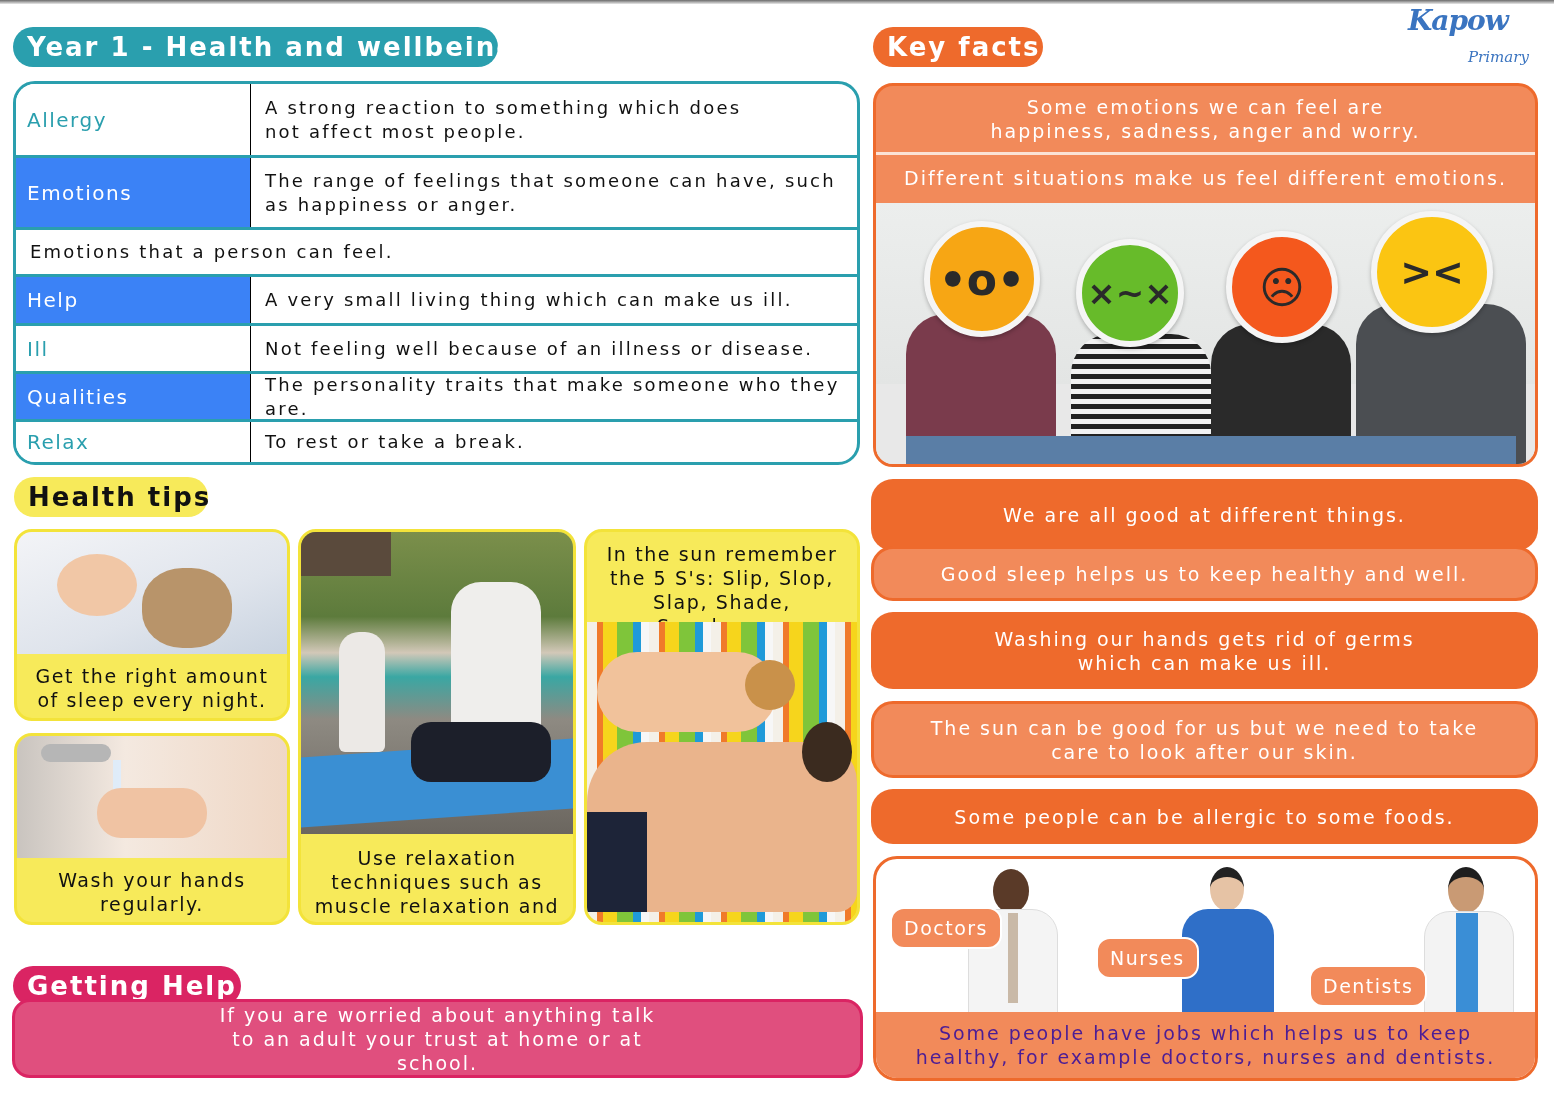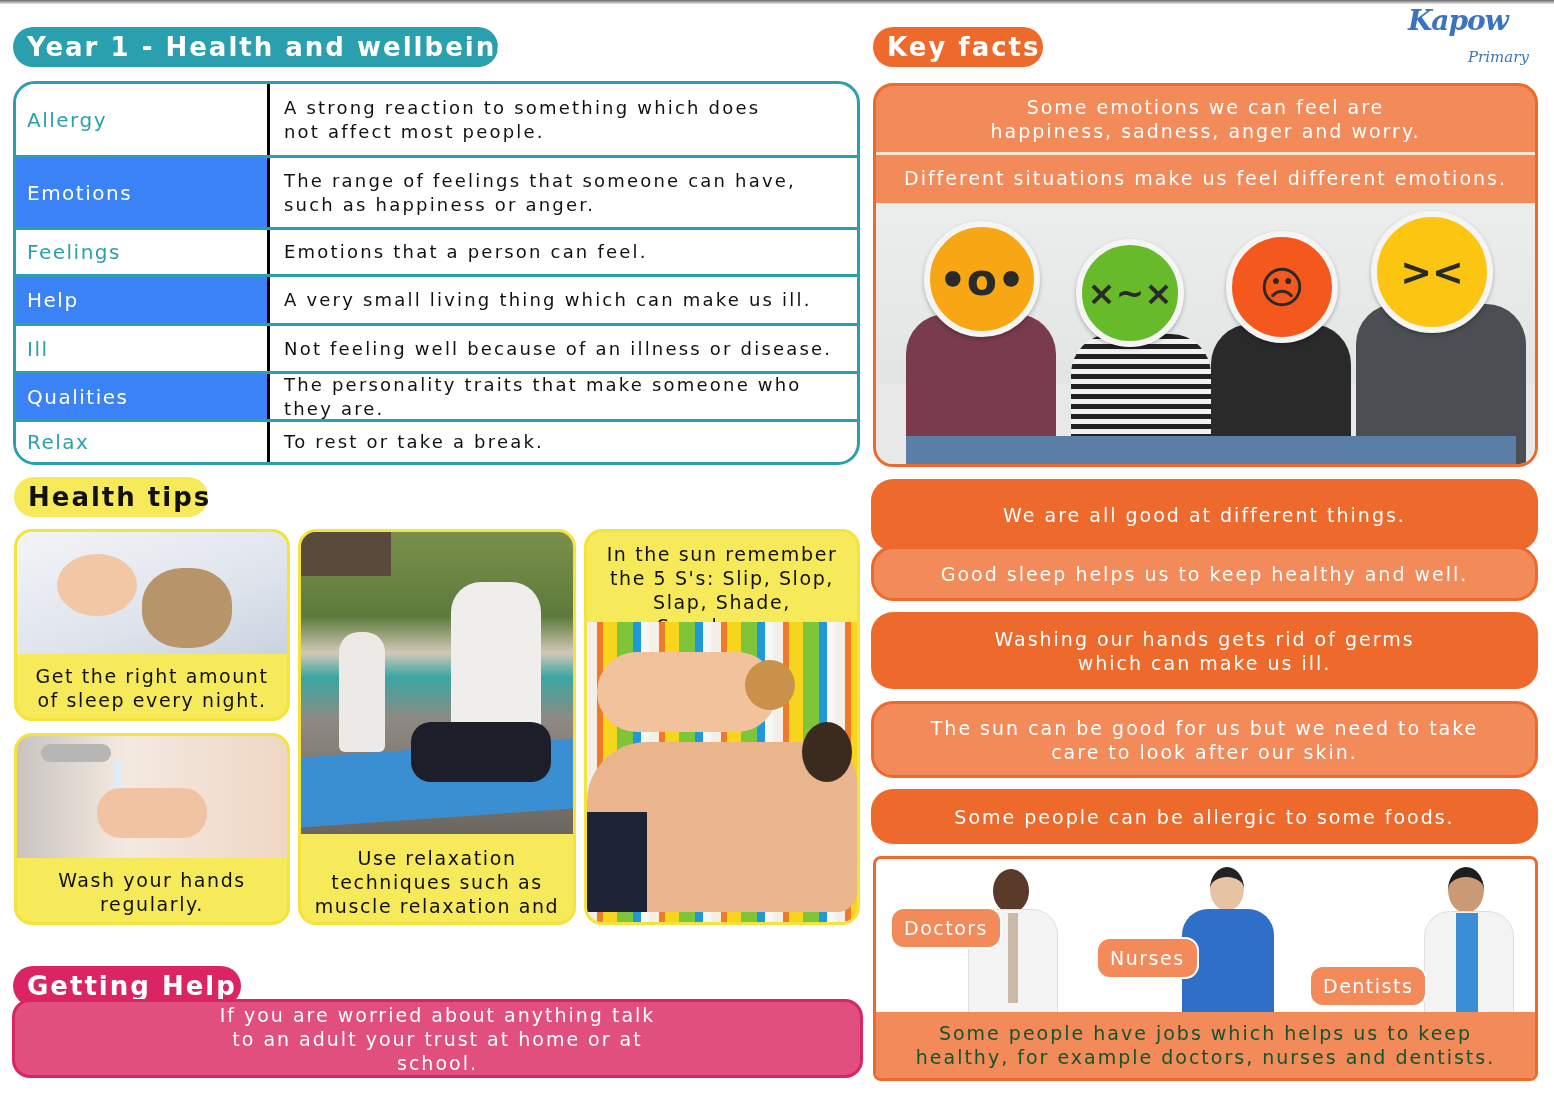"Allergy" .vterm { border-right: 3px solid #000000 -> 1px solid #000000; width: 254px -> 235px }
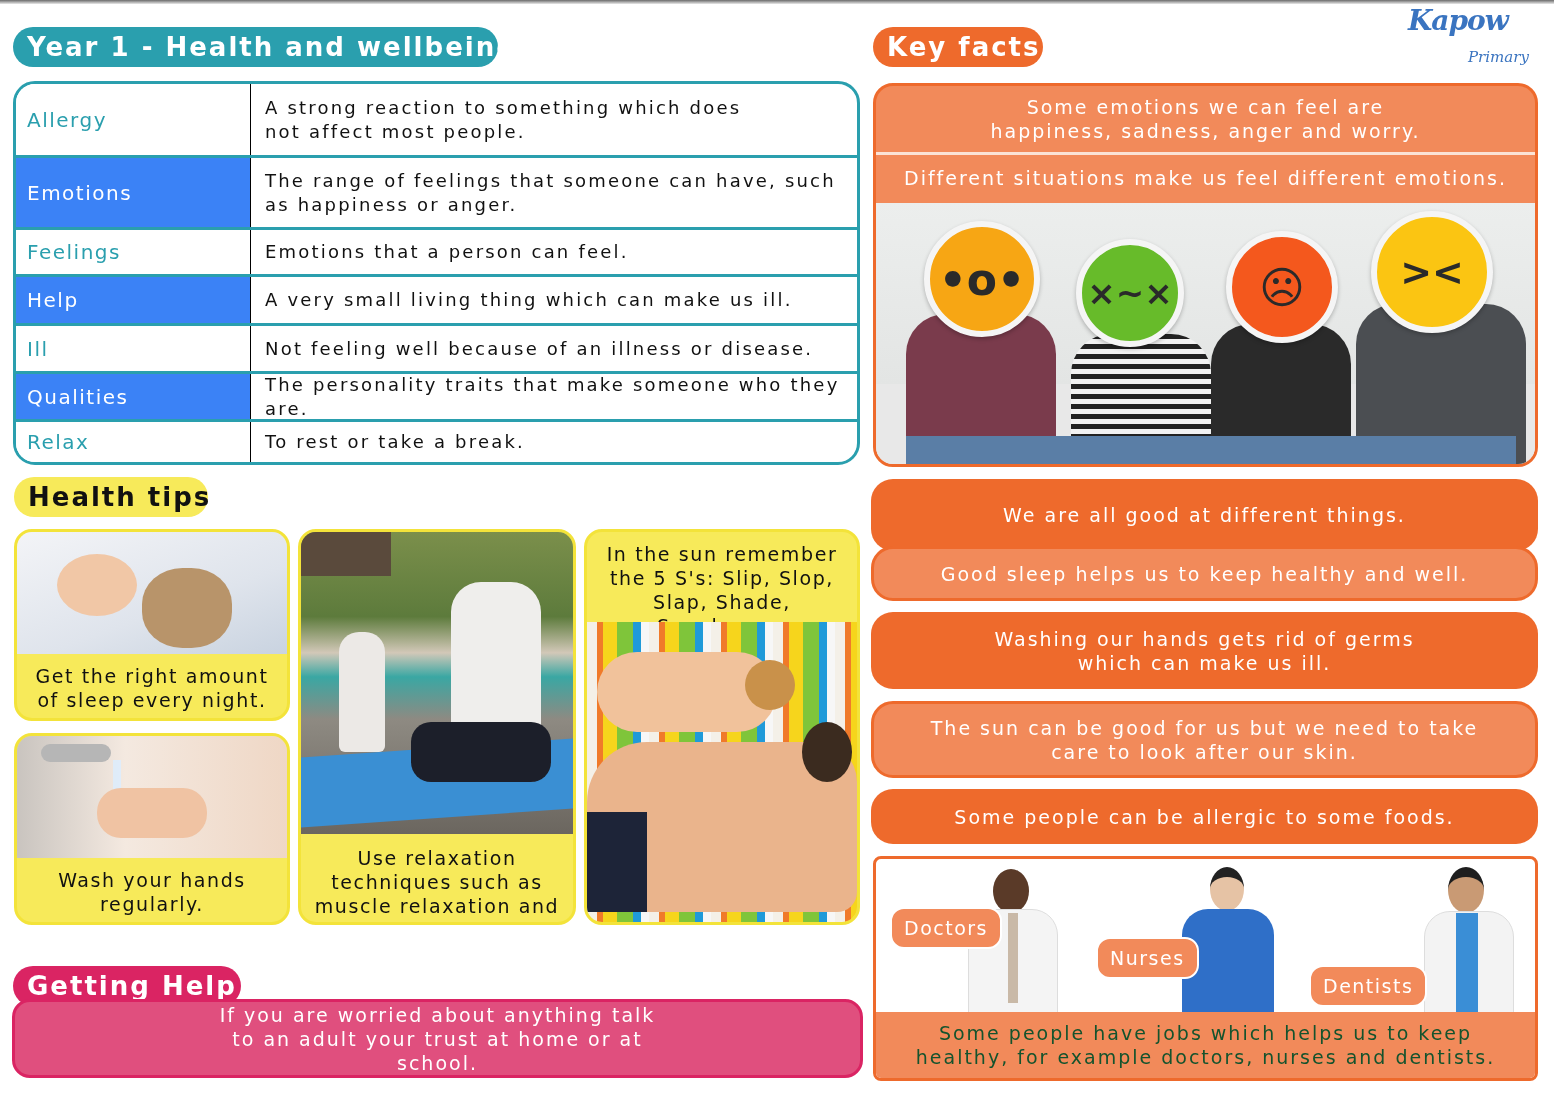"Feelings" div.vterm { html: <div>Feelings</div> -> none }
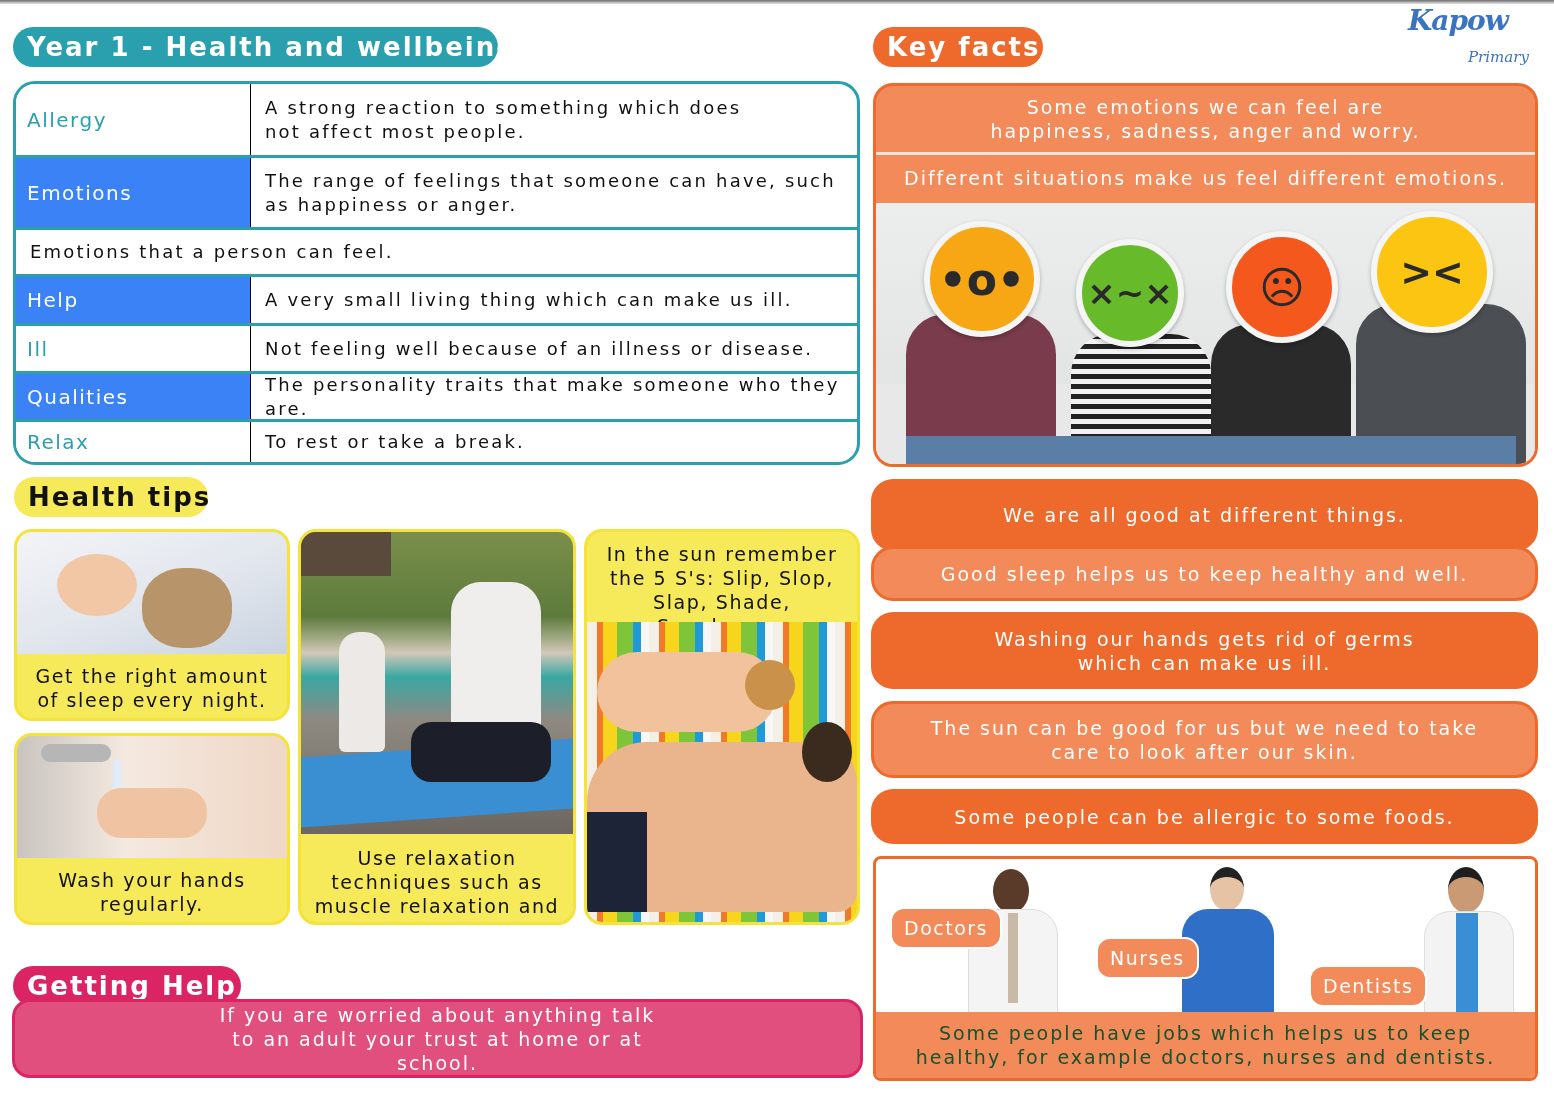"Doctors" .jobs { border-radius: 8px -> 24px }
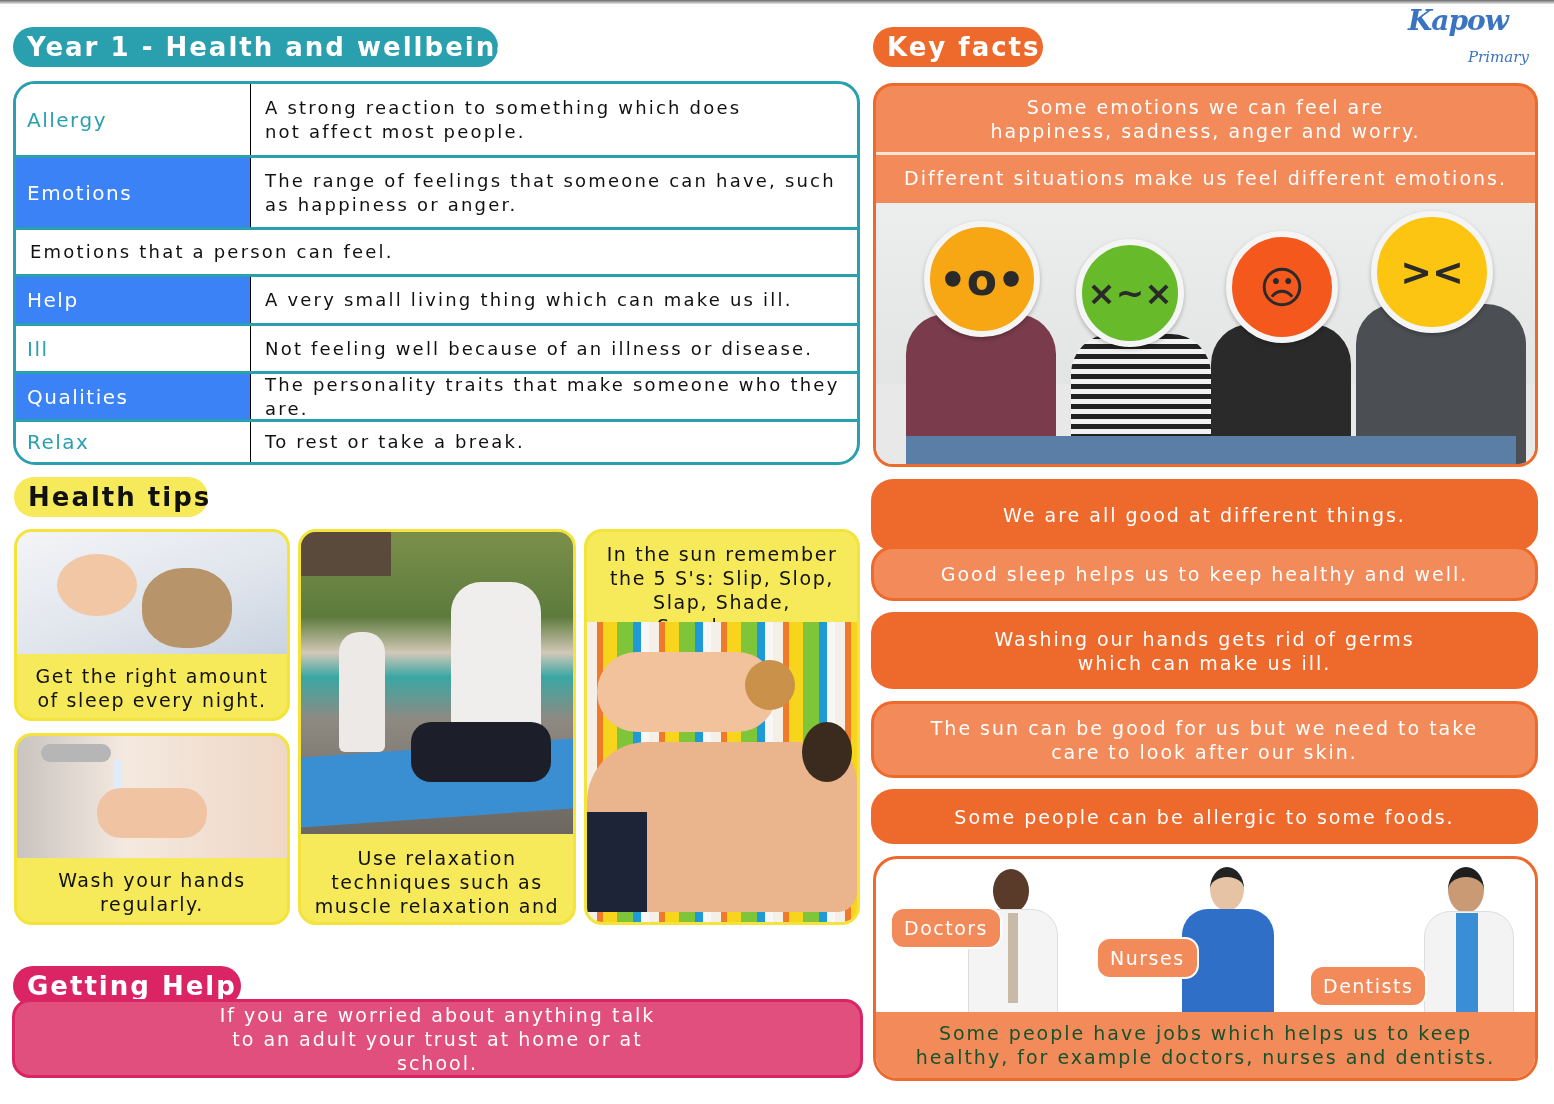"Some people have jobs which" .jobs-caption { color: #14532d -> #4c1d95 }
